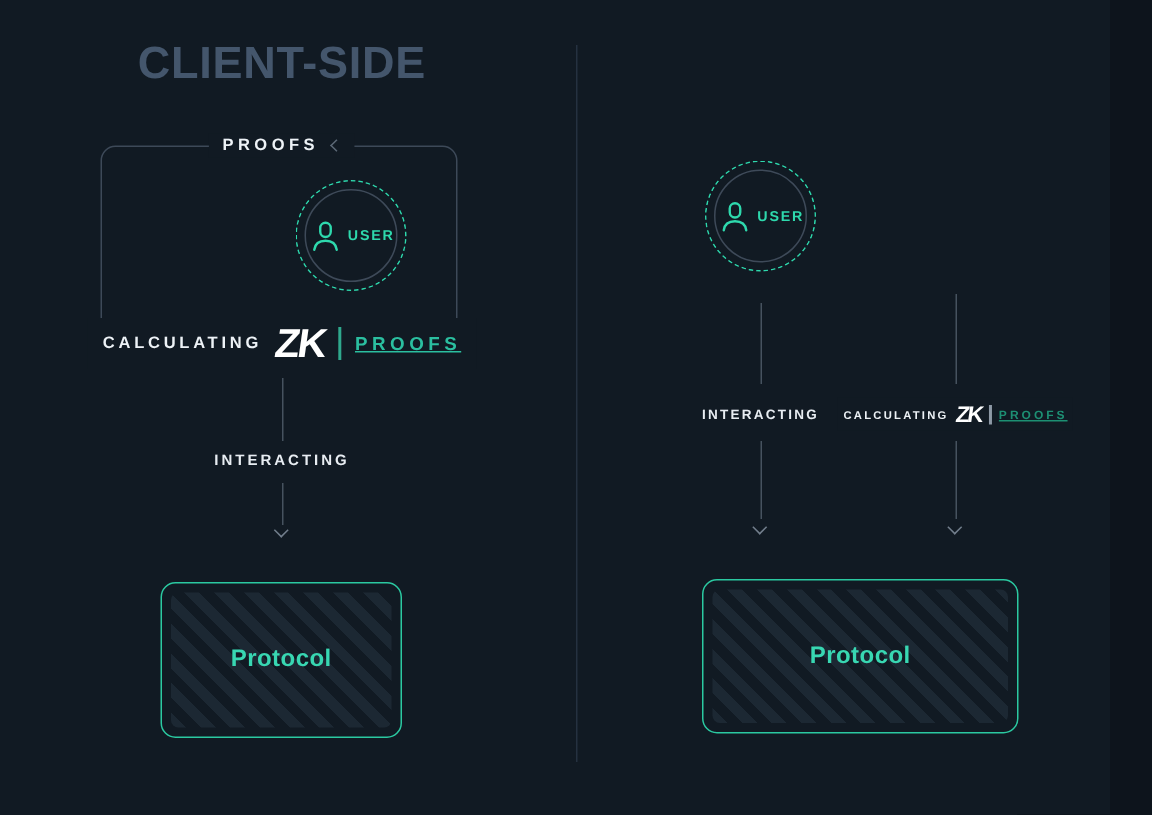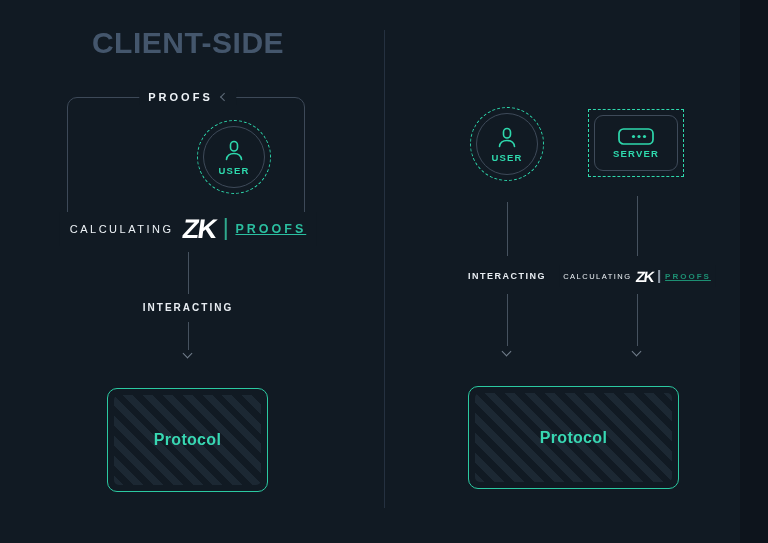"USER" .node-inner { flex-direction: column -> row }
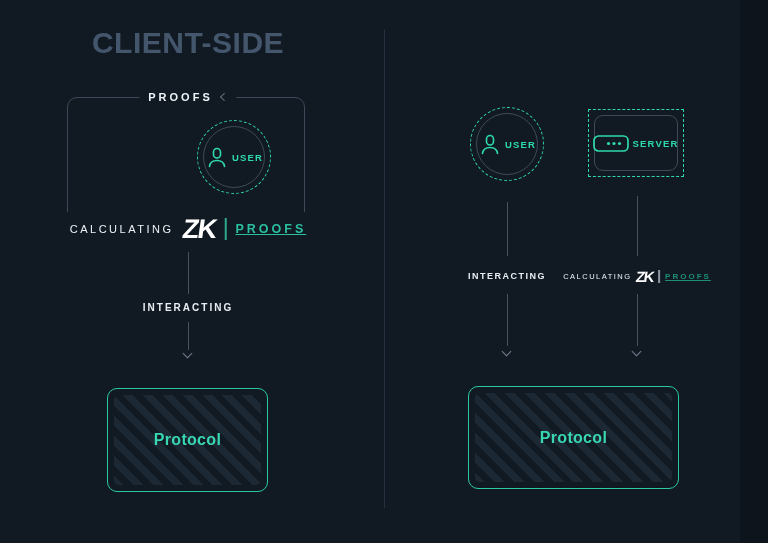"SERVER" div.node-outer { html: <div> <div> <span> <svg> <rect></rect> <circle></circle> <circle></circle> <circle></circle> </svg> </span> <span>SERVER</span> </div> </div> -> none }
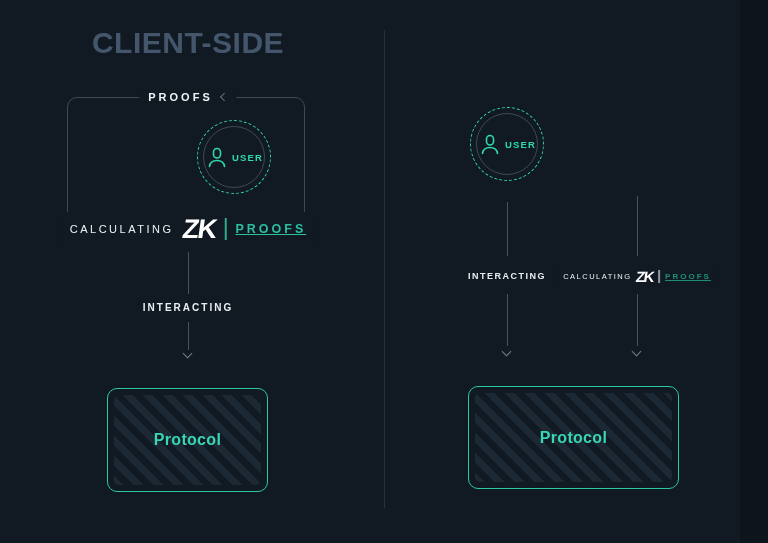"CALCULATING" .calc-label { font-weight: normal -> bold }
